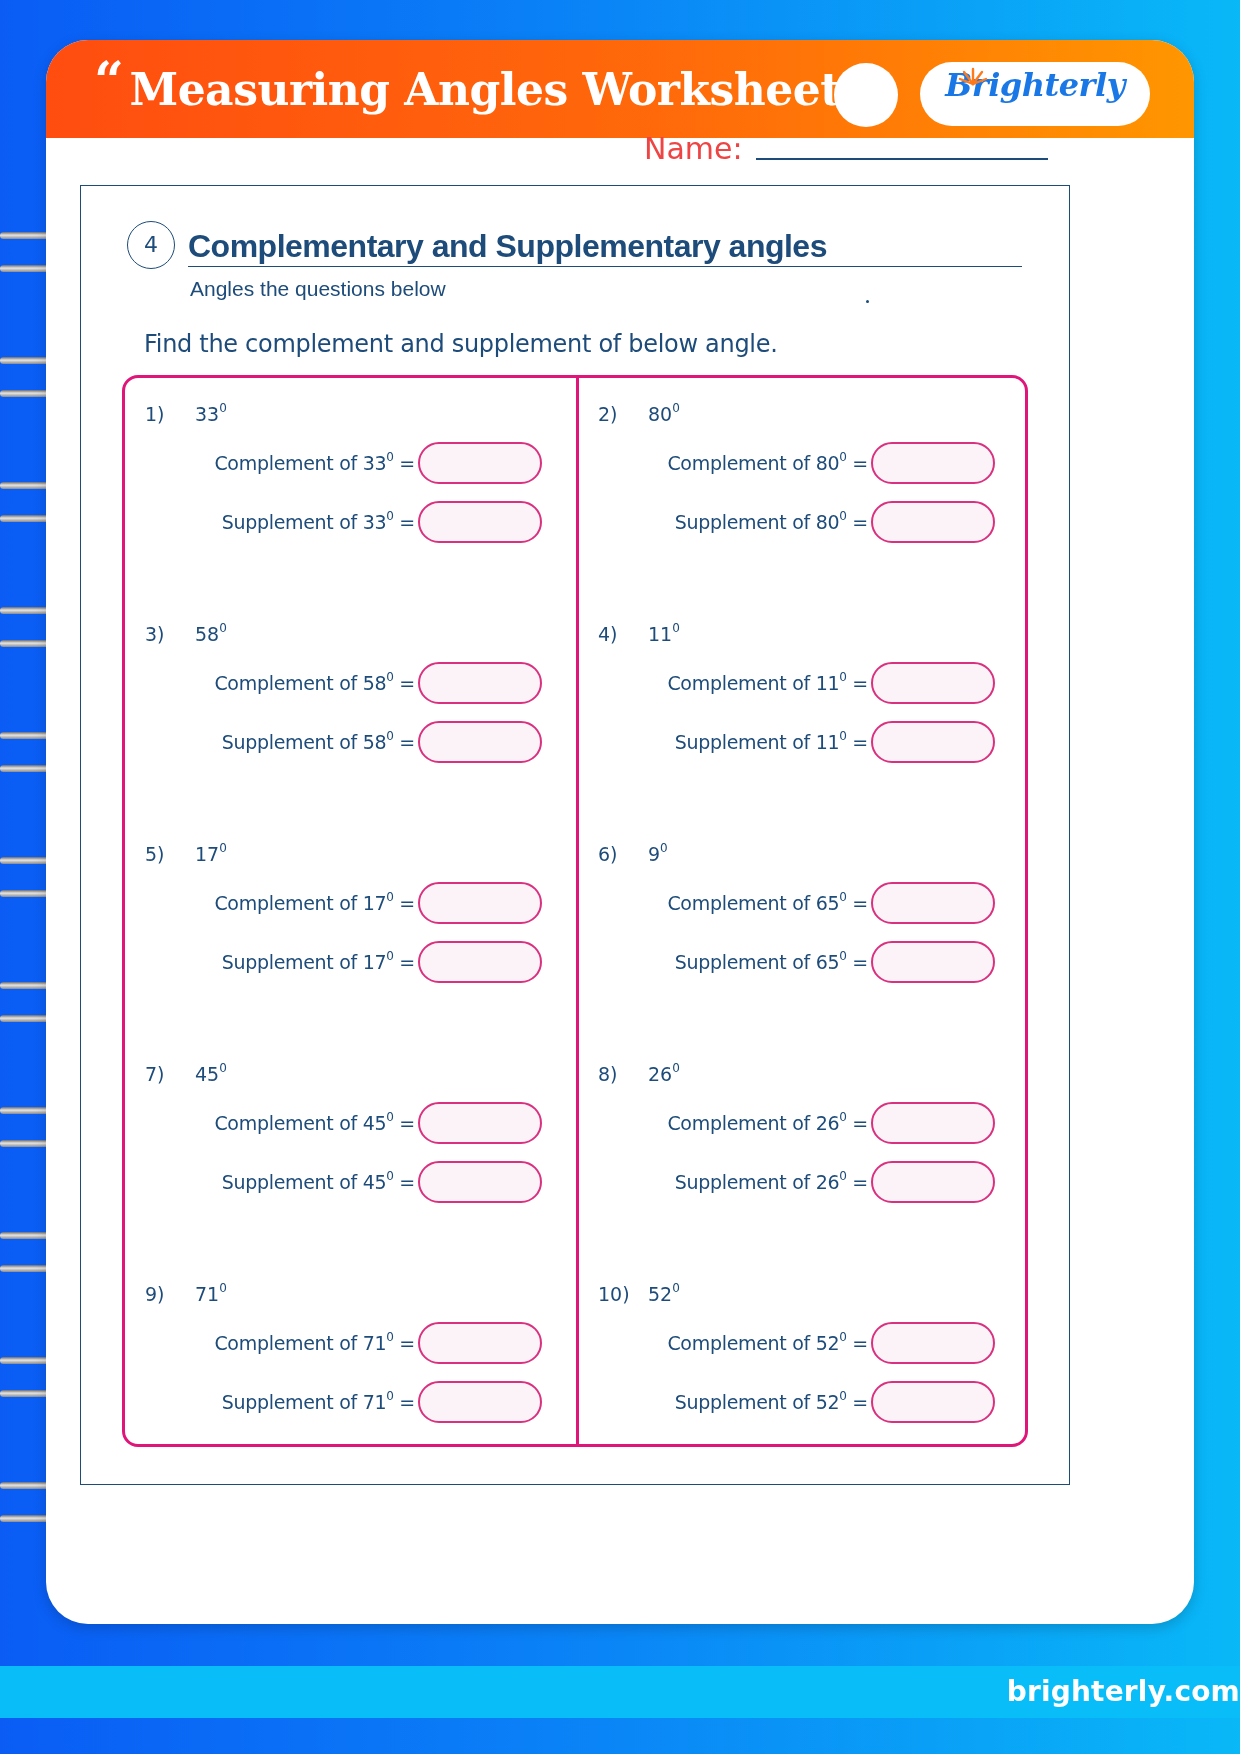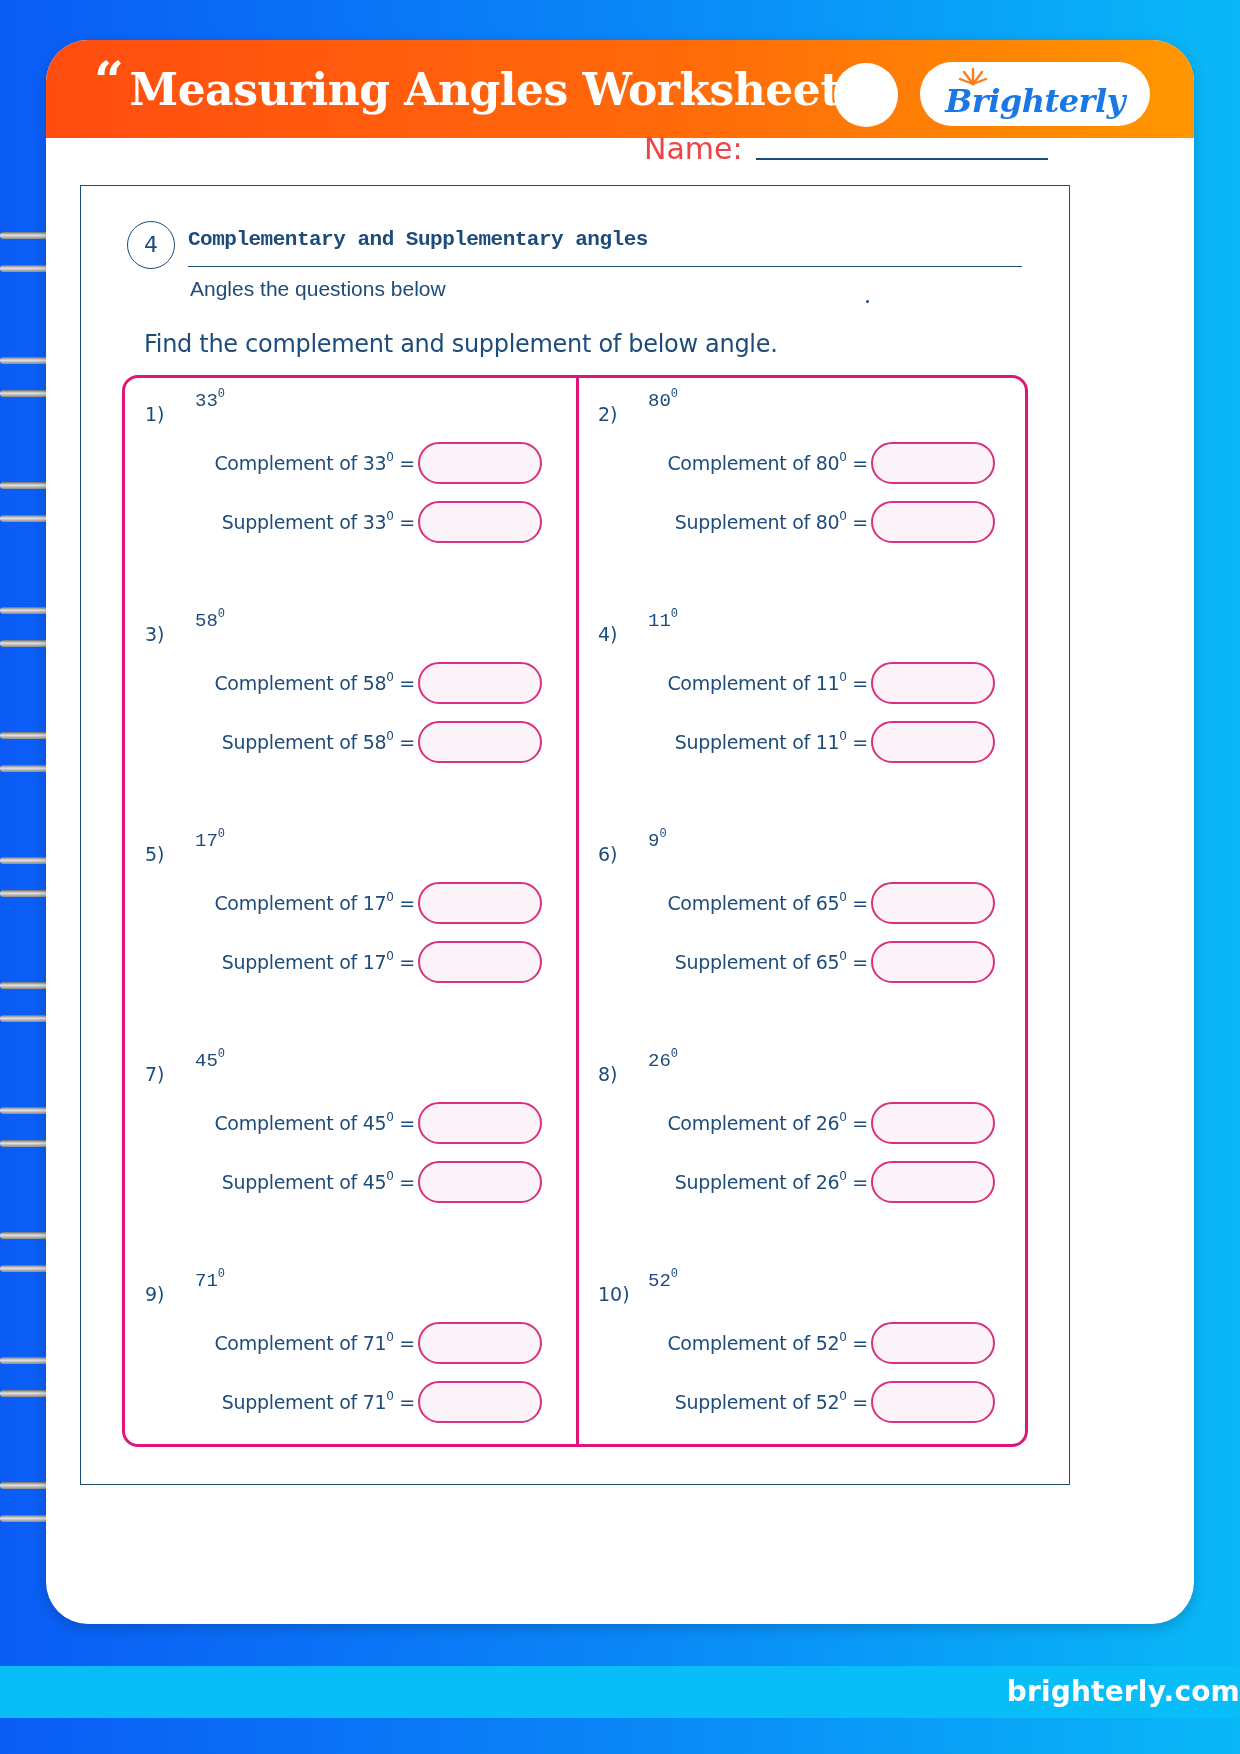"Brighterly" .logo-text { margin-top: 20px -> 4px }
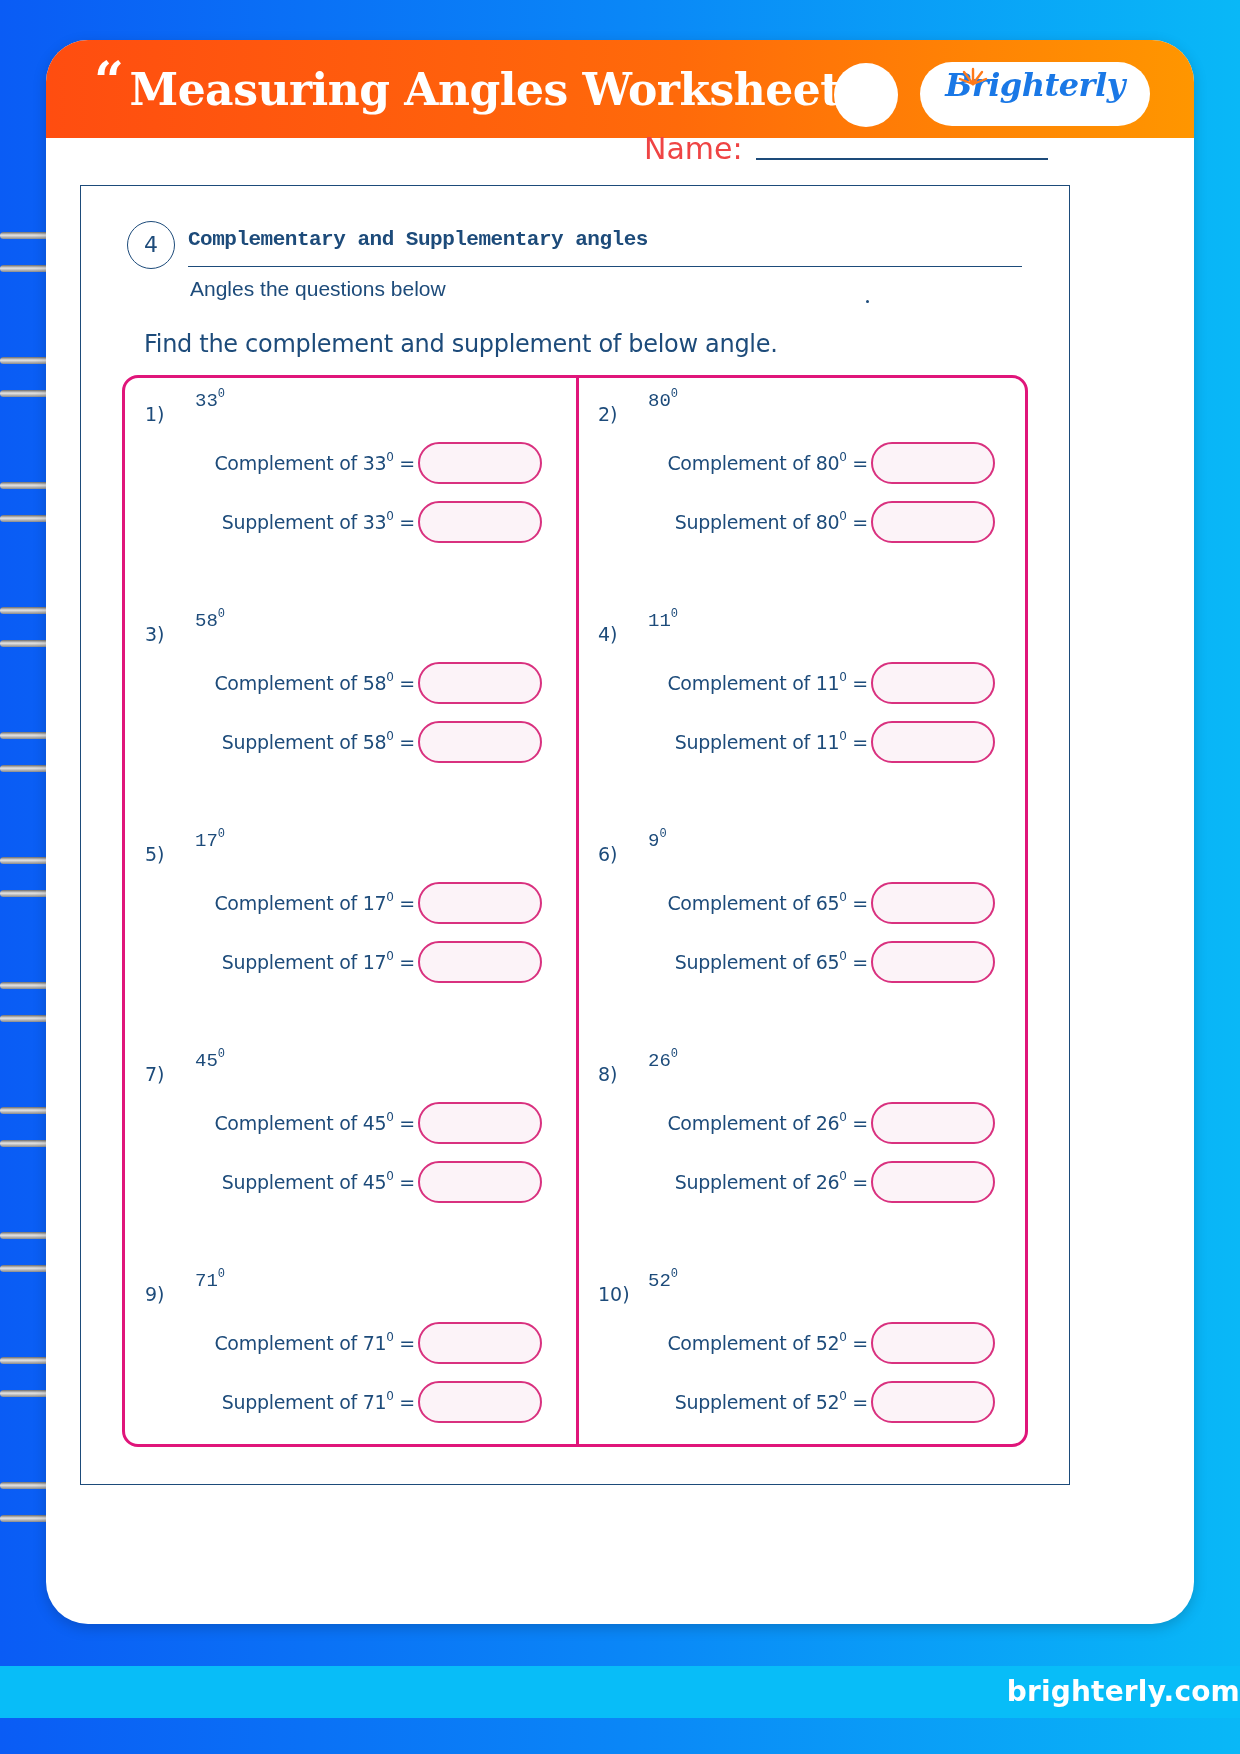"Complementary and Supplementary angles" .section-title { font-family: Liberation Mono, monospace -> Liberation Sans, sans-serif; font-size: 21px -> 32px }
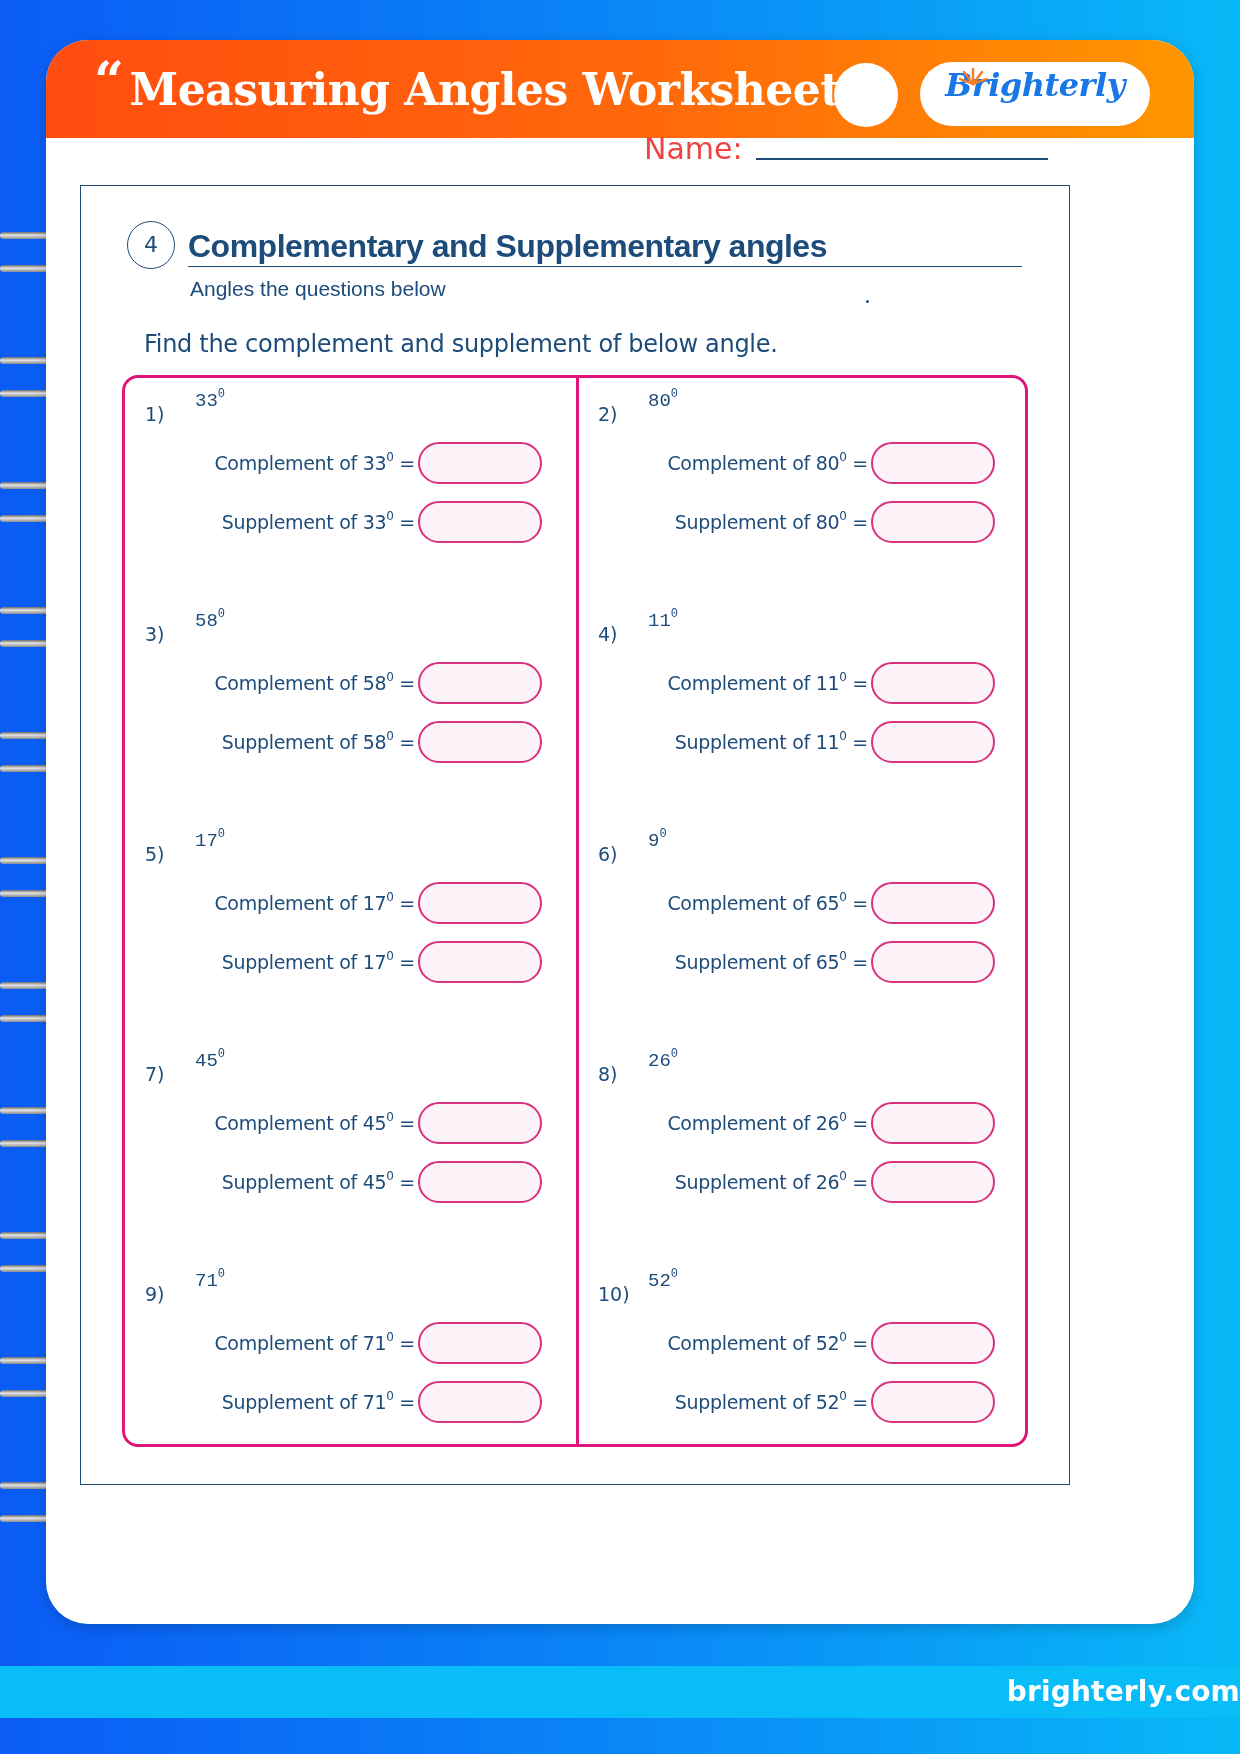"330" .q-angle { font-family: Liberation Mono, monospace -> none; top: 12px -> 25px }
